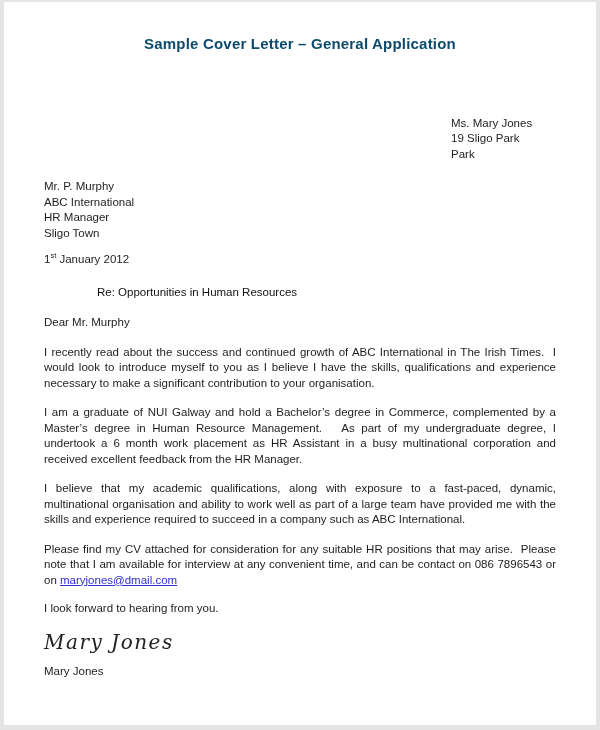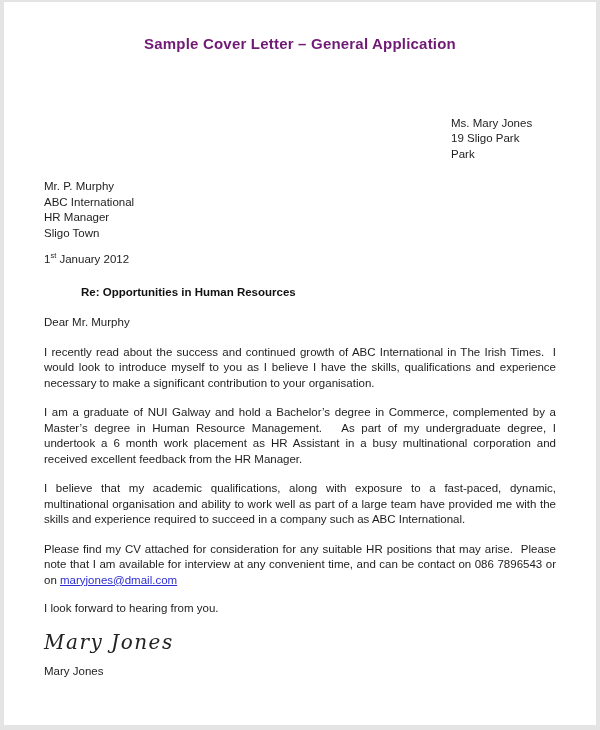"Sample Cover Letter – General" .letter-title { color: #701a75 -> #0c4a6e }
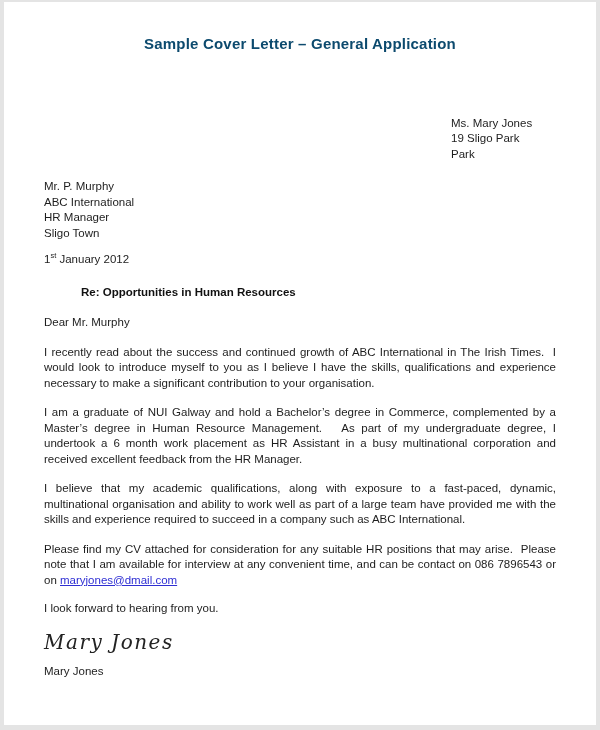"Re: Opportunities in Human Resources" .subject-line { font-weight: bold -> normal; margin: 17px 0 0 0 -> 17px 0 0 16px }
